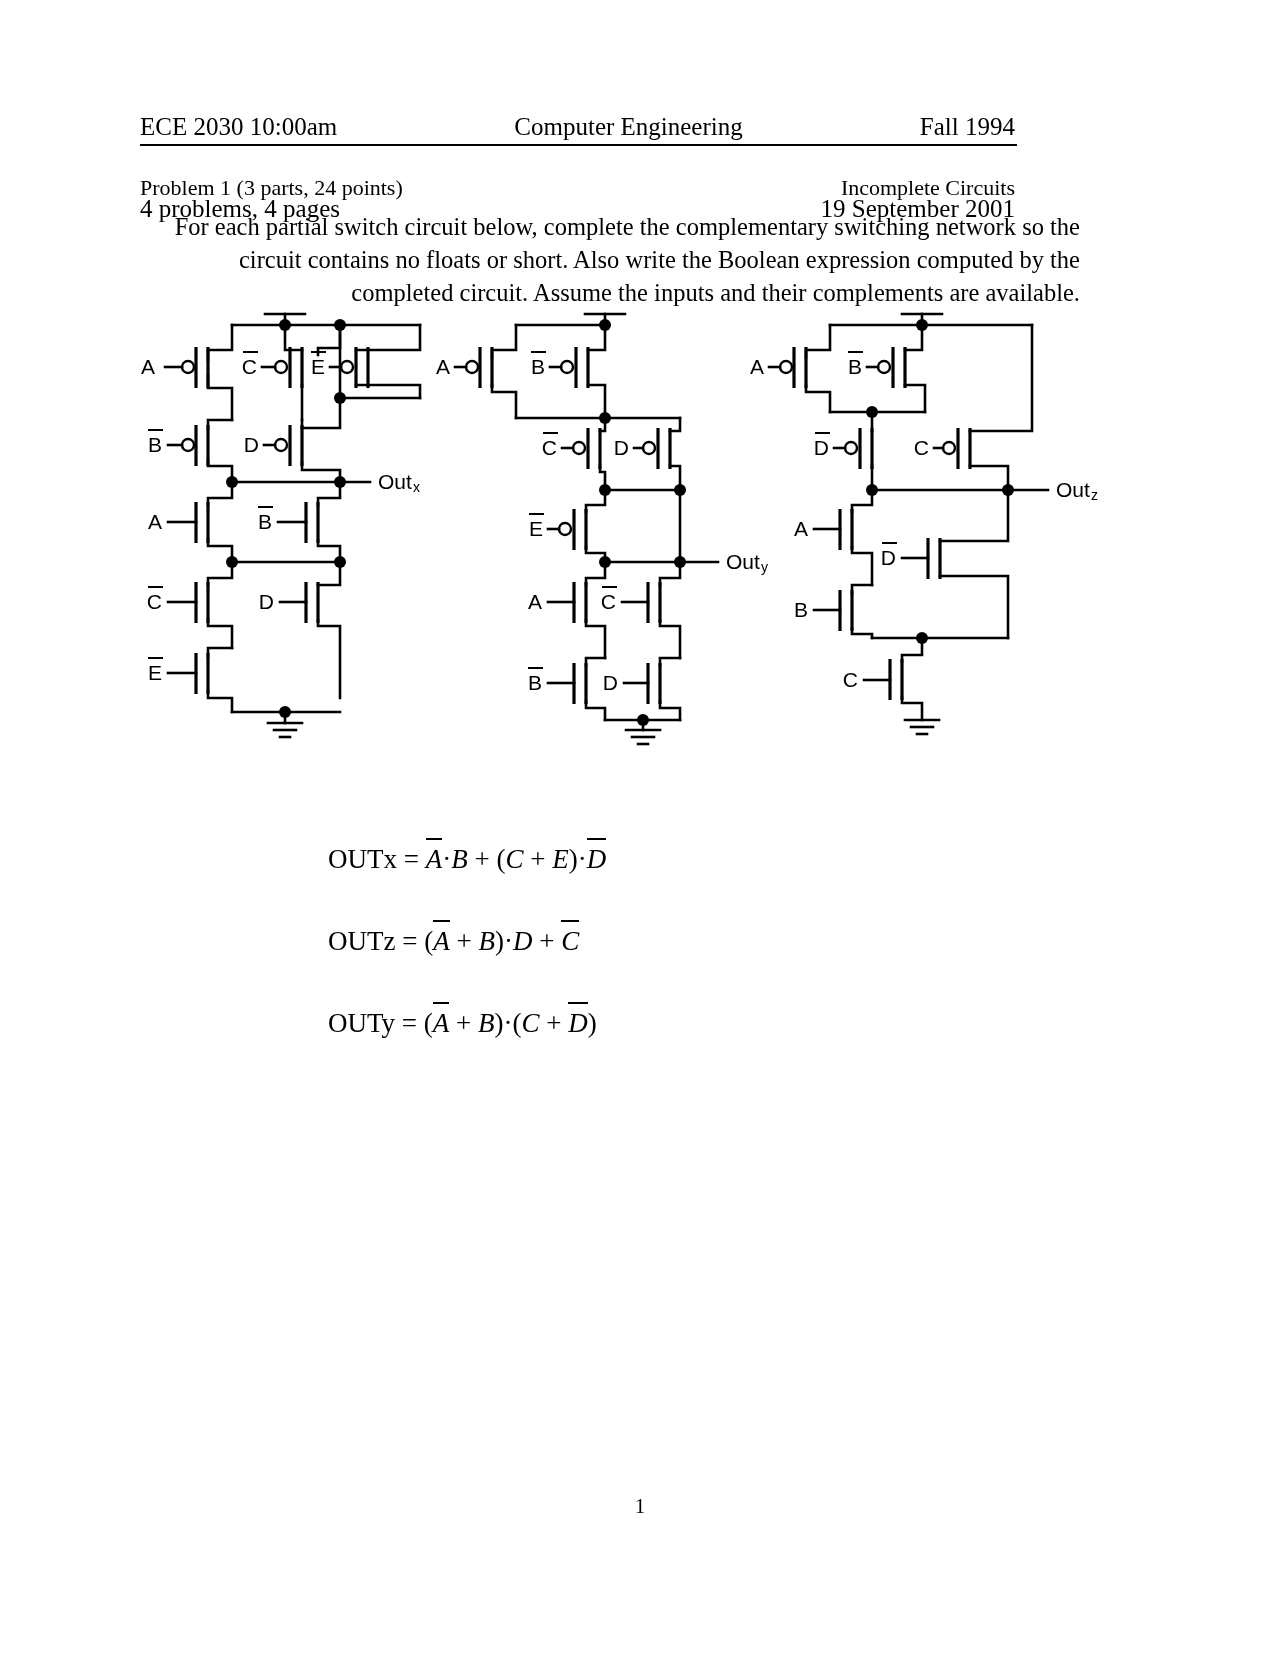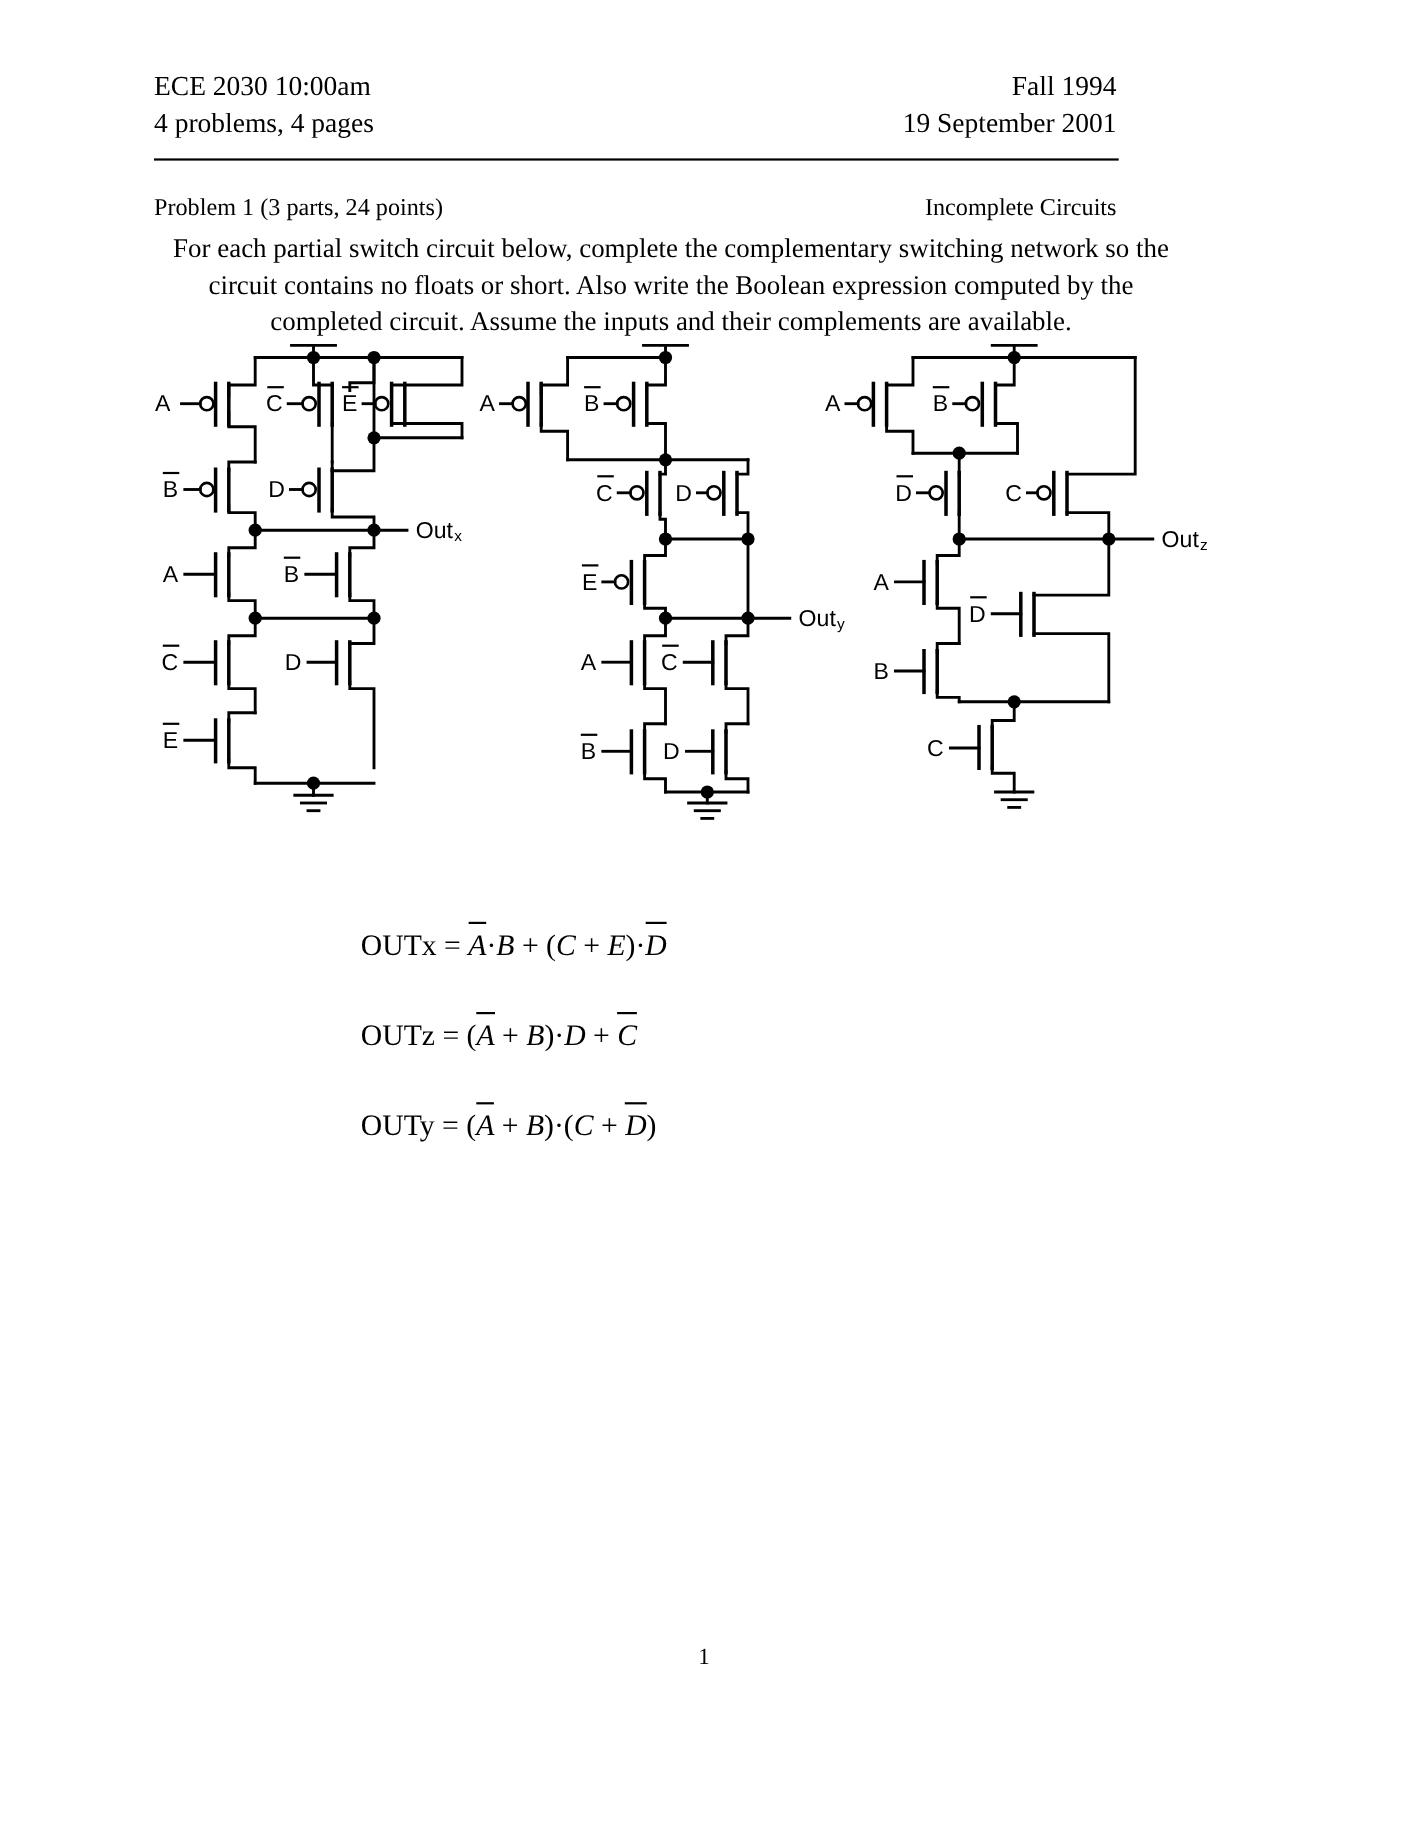"ECE 2030 10:00am" .header-row .hl { margin-top: none -> 48px }
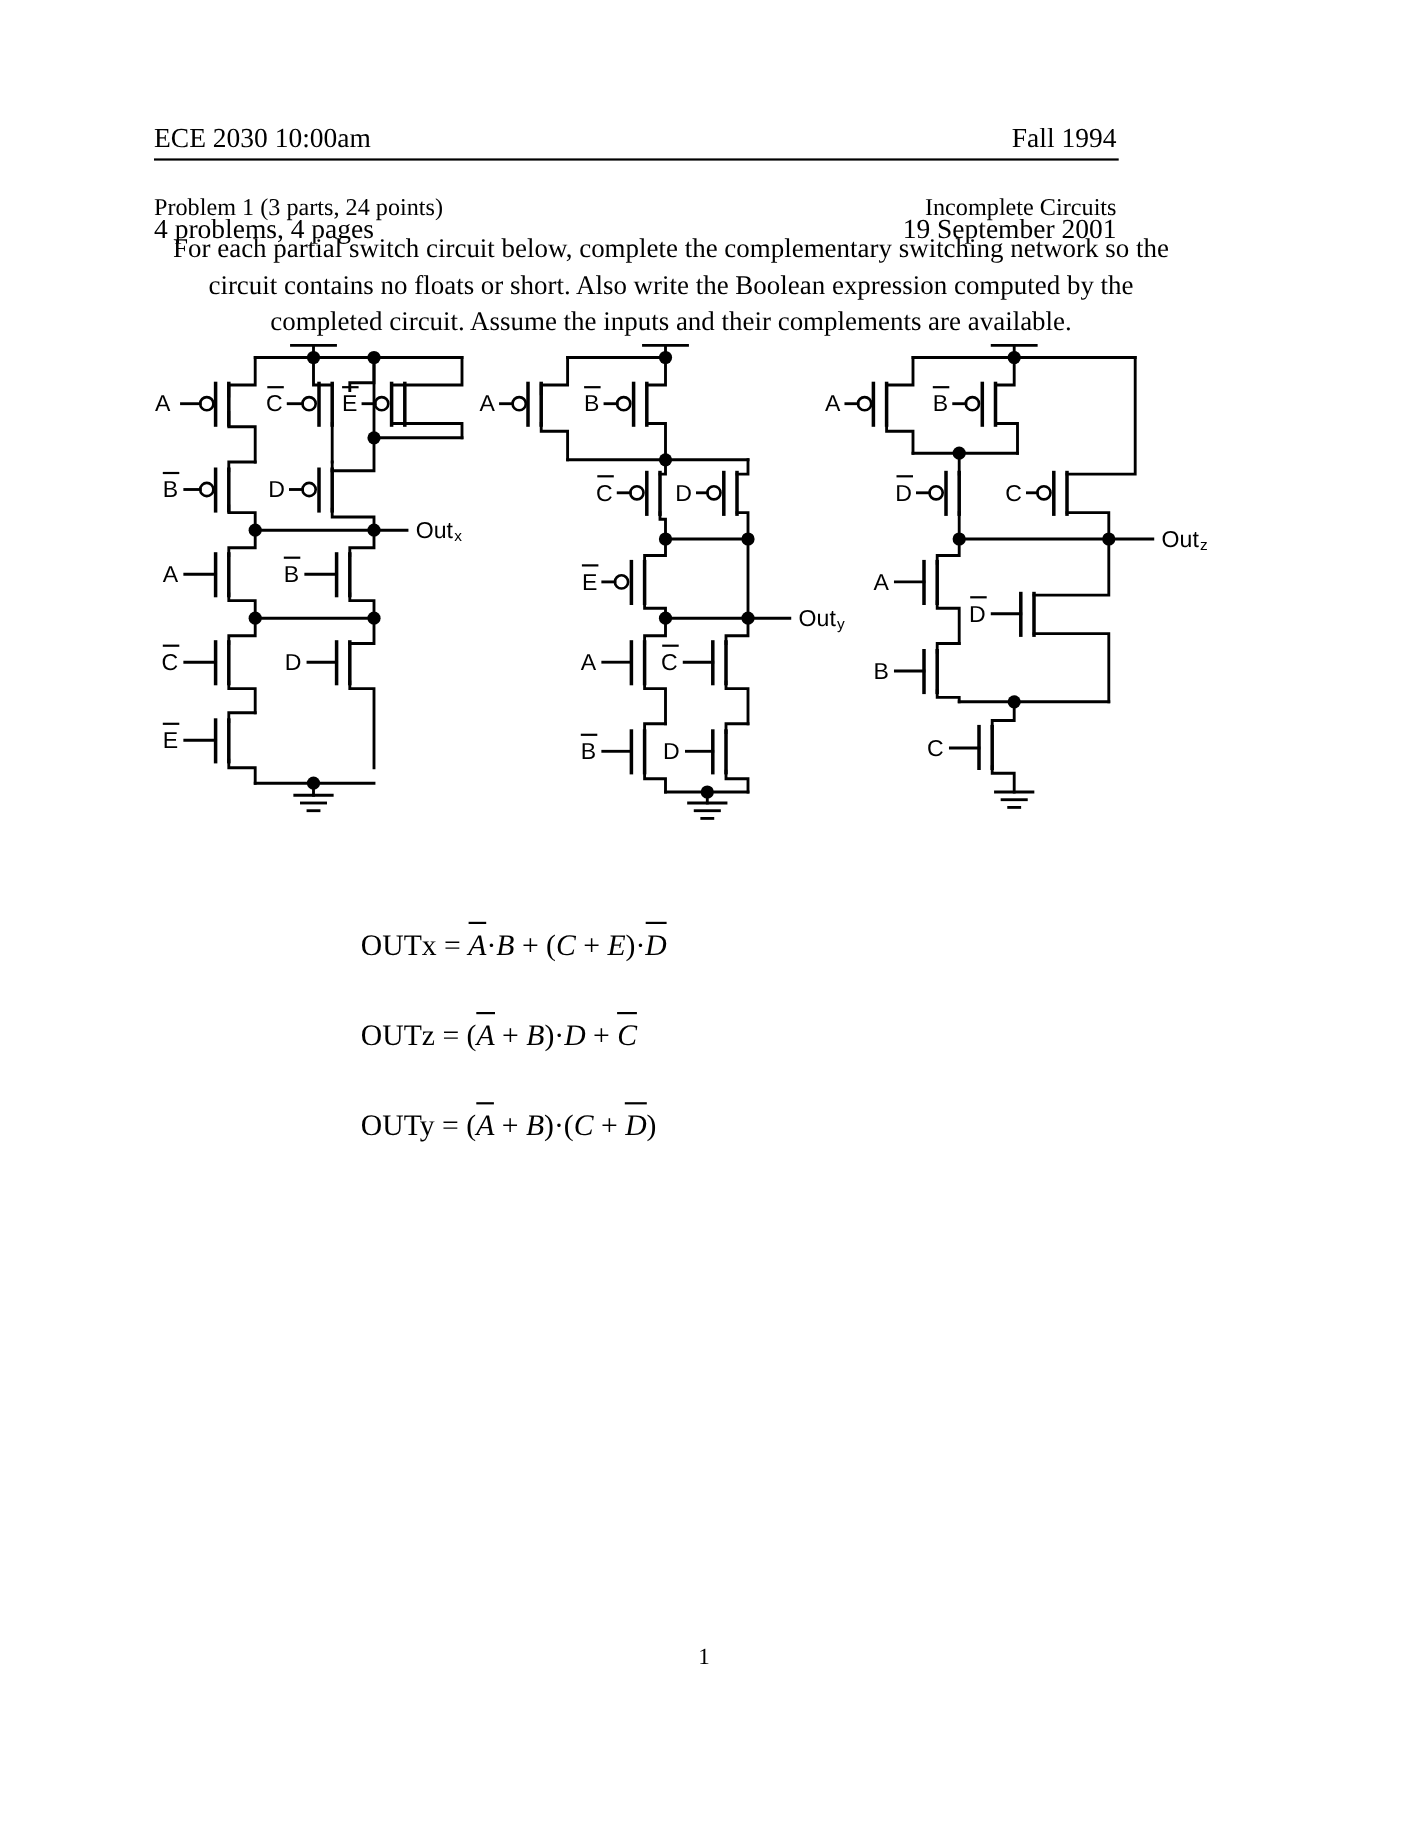"Computer Engineering" span.hc { html: none -> <span>Computer Engineering</span> }
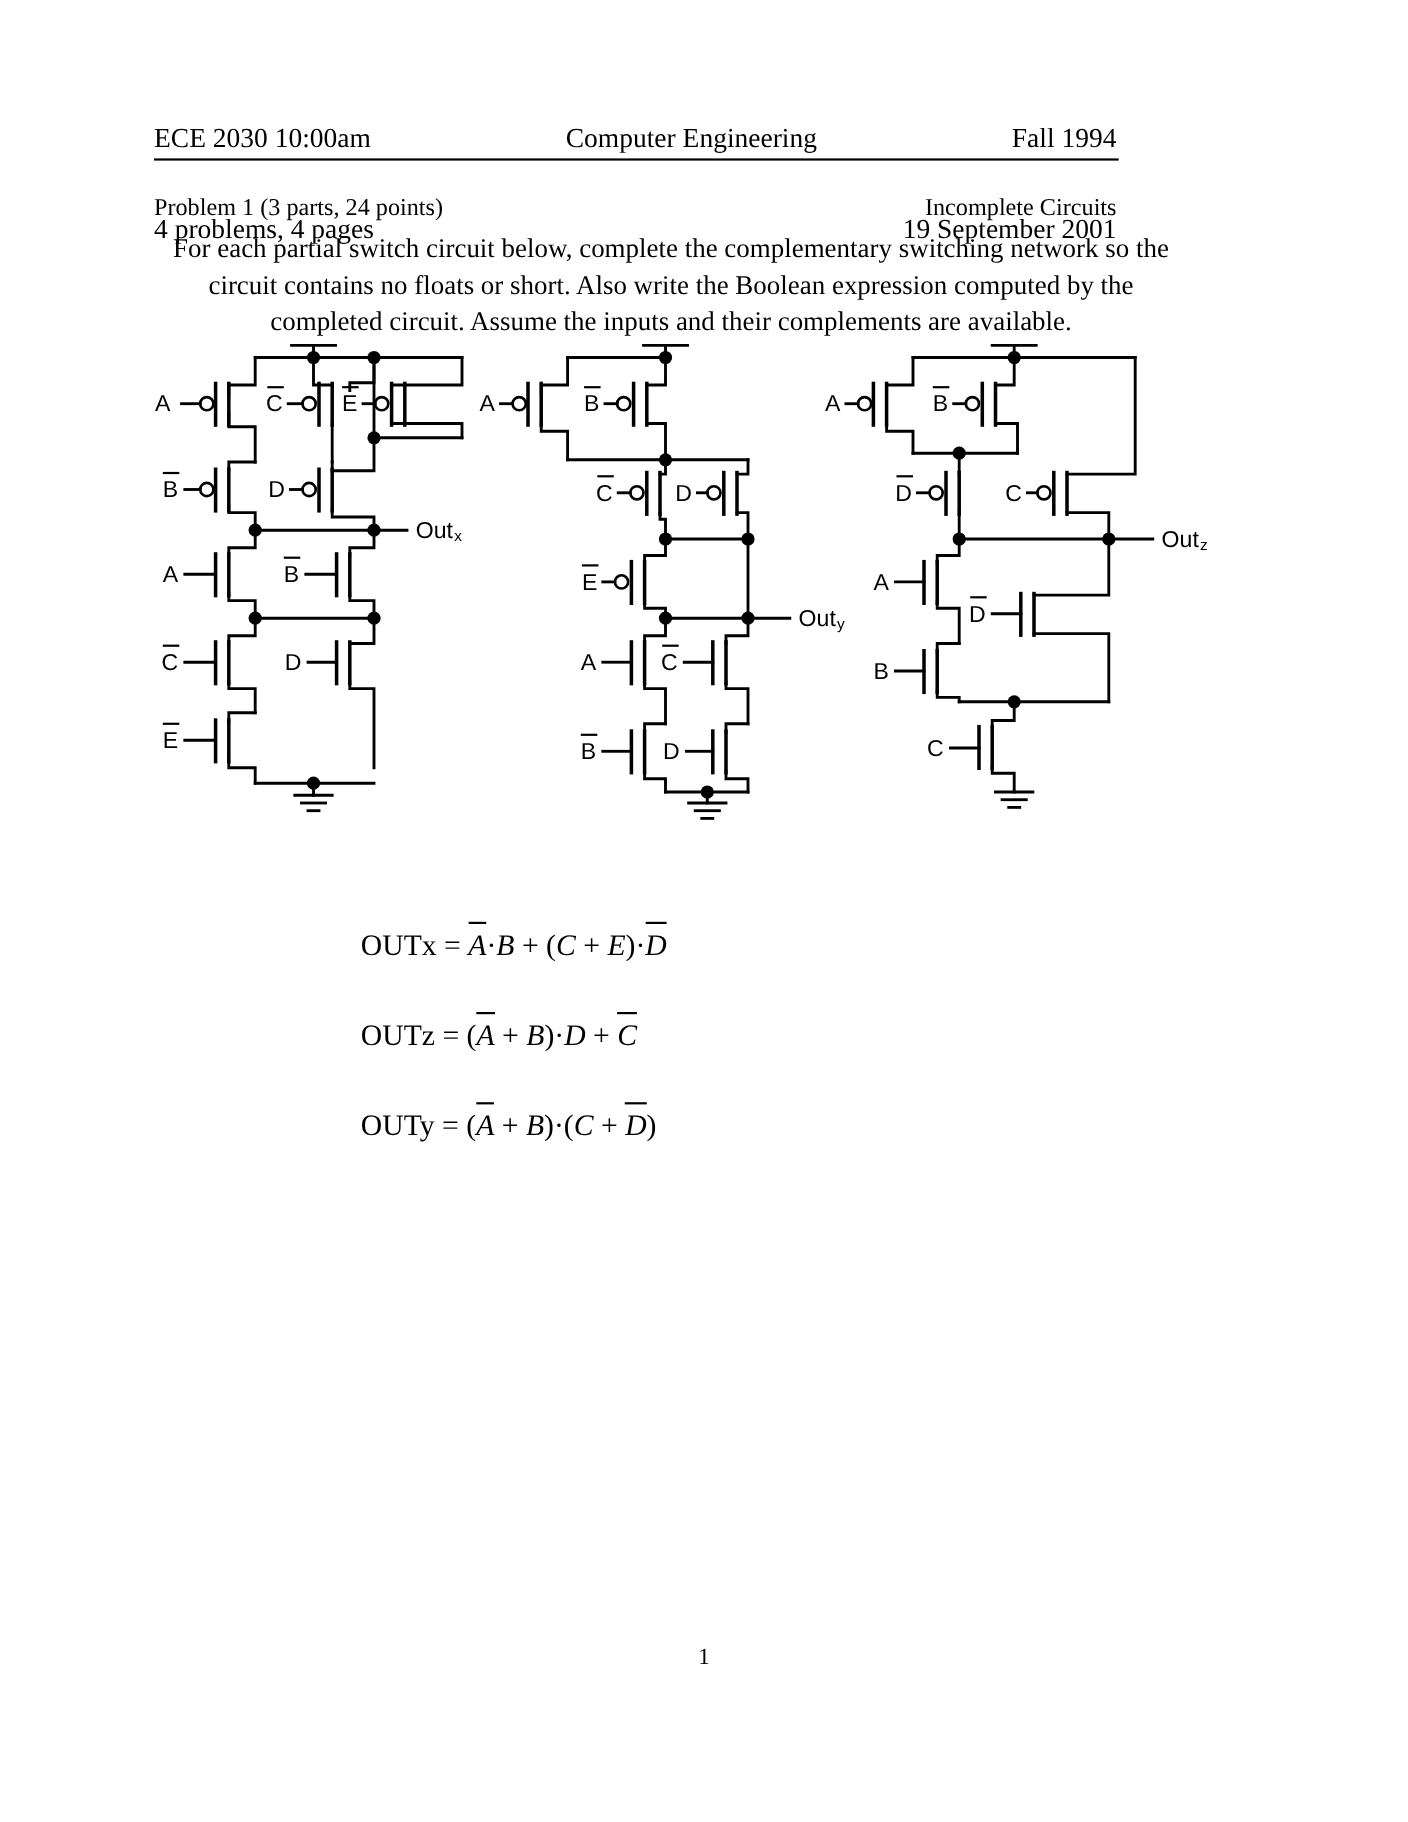"For each partial switch circuit" .problem-body { text-align: center -> right }
